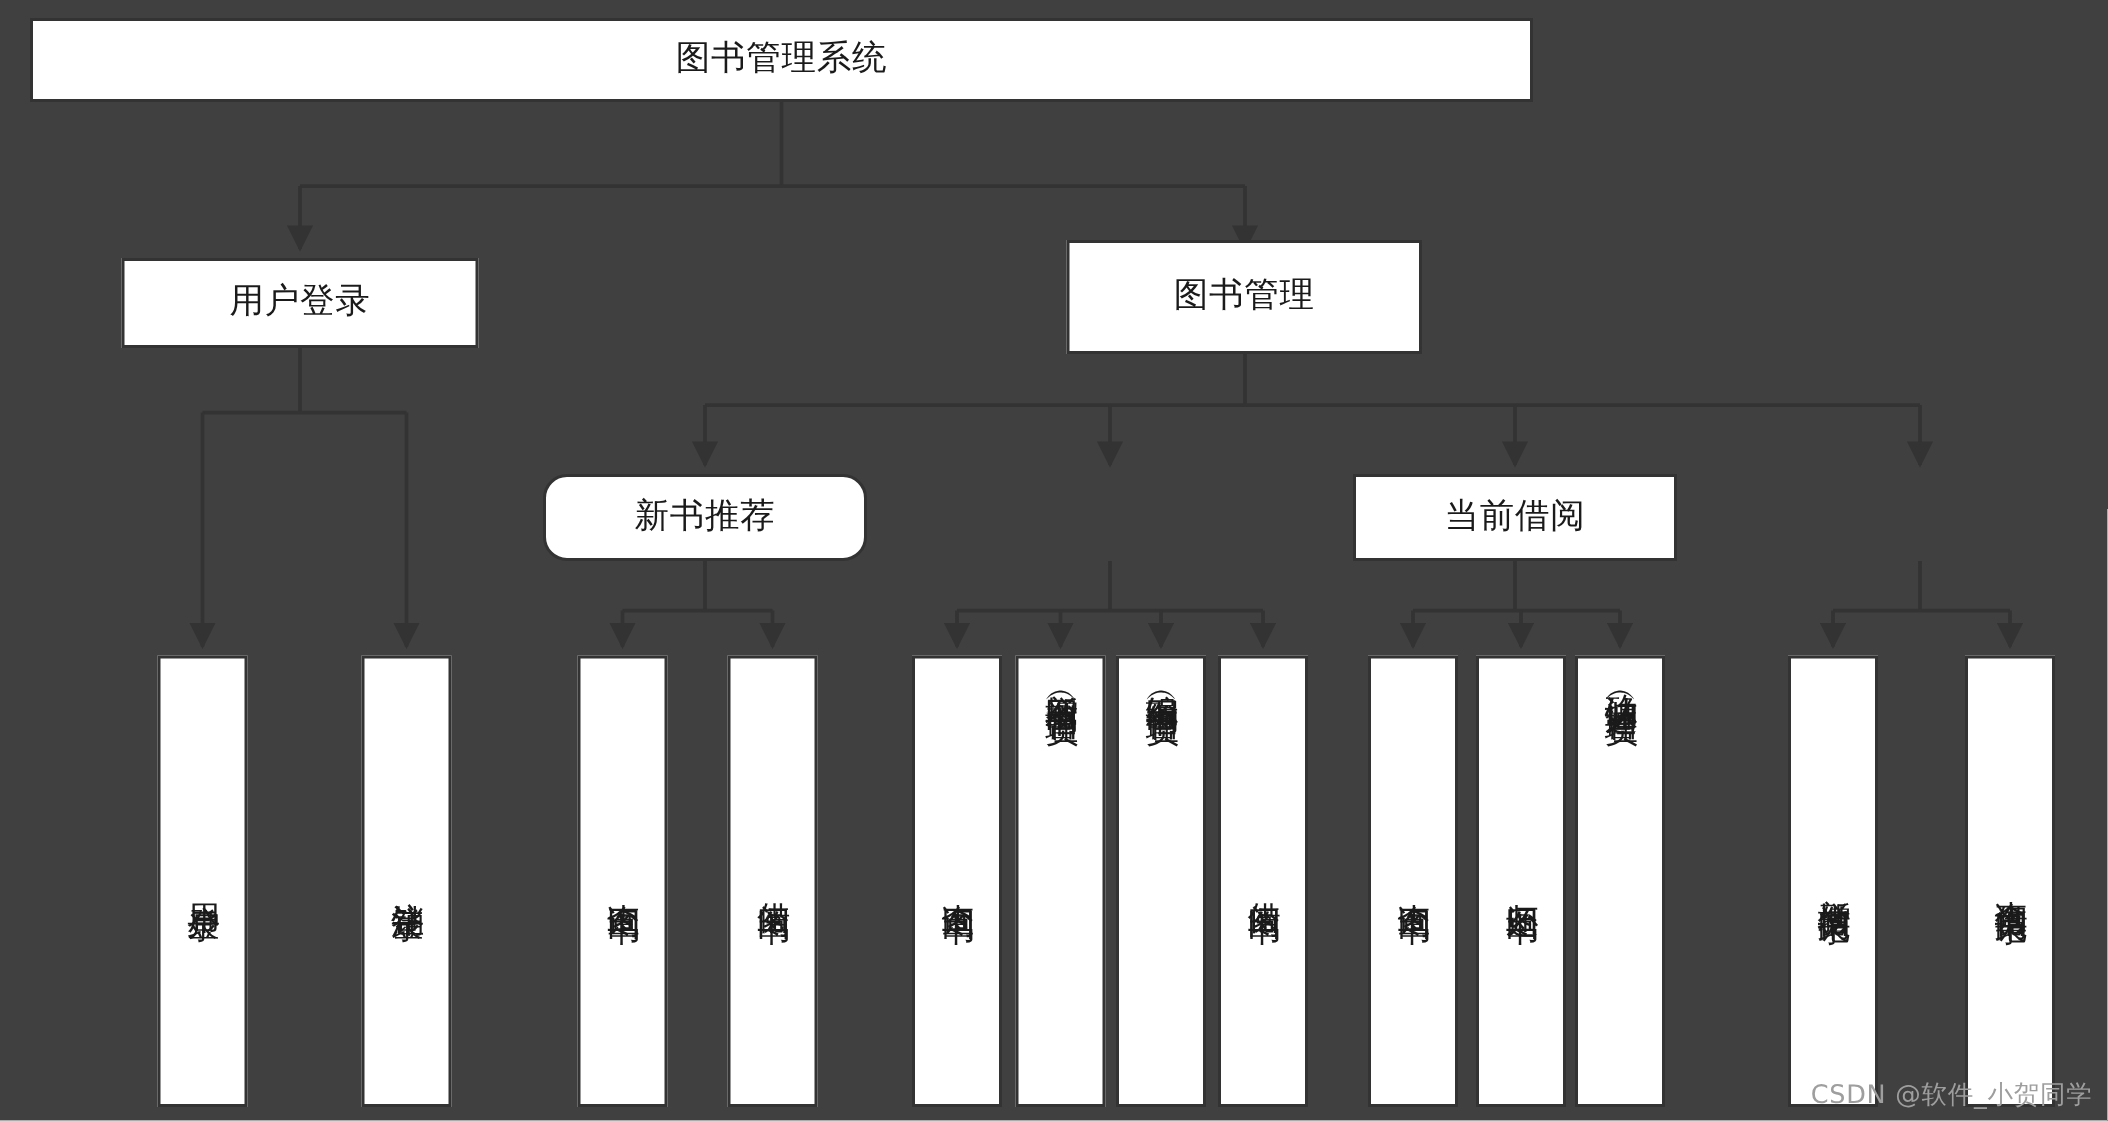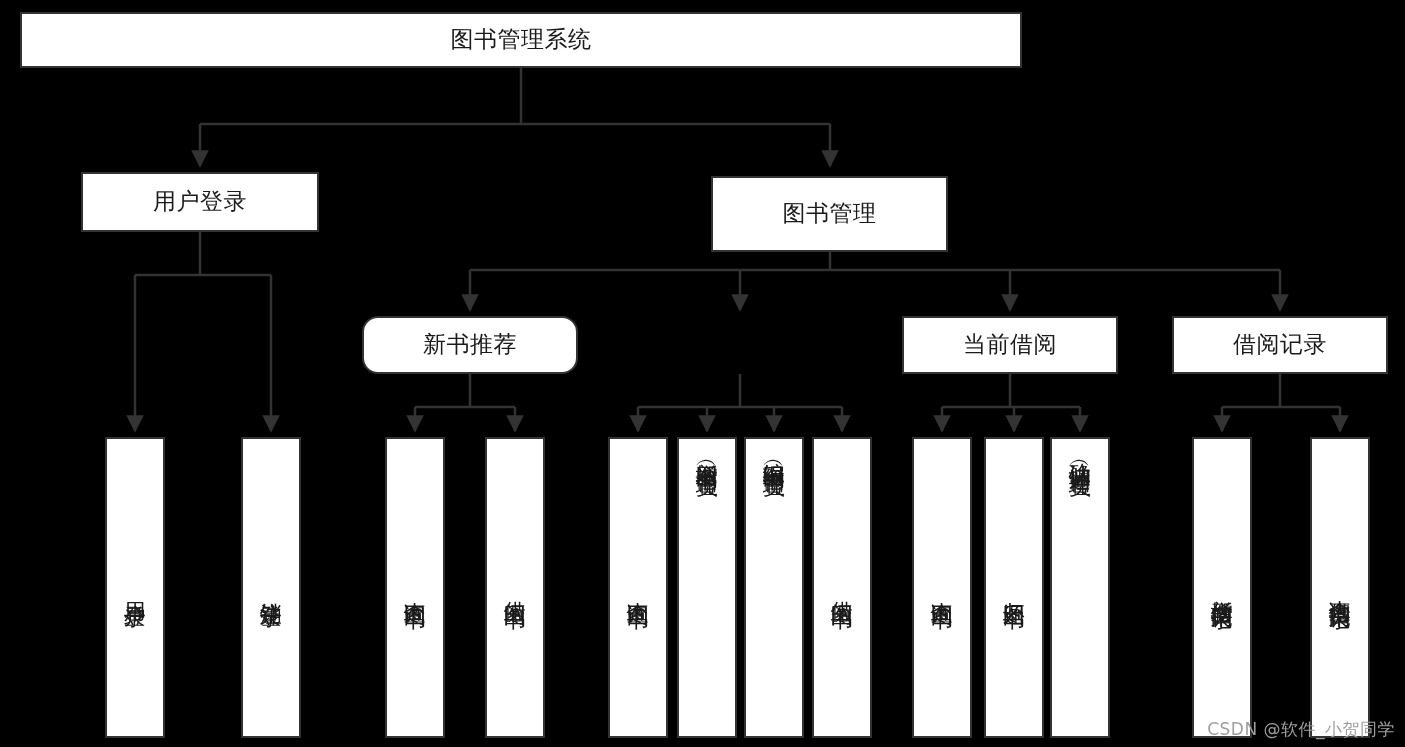"图书管理系统" #canvas { background: #000000 -> #404040 }
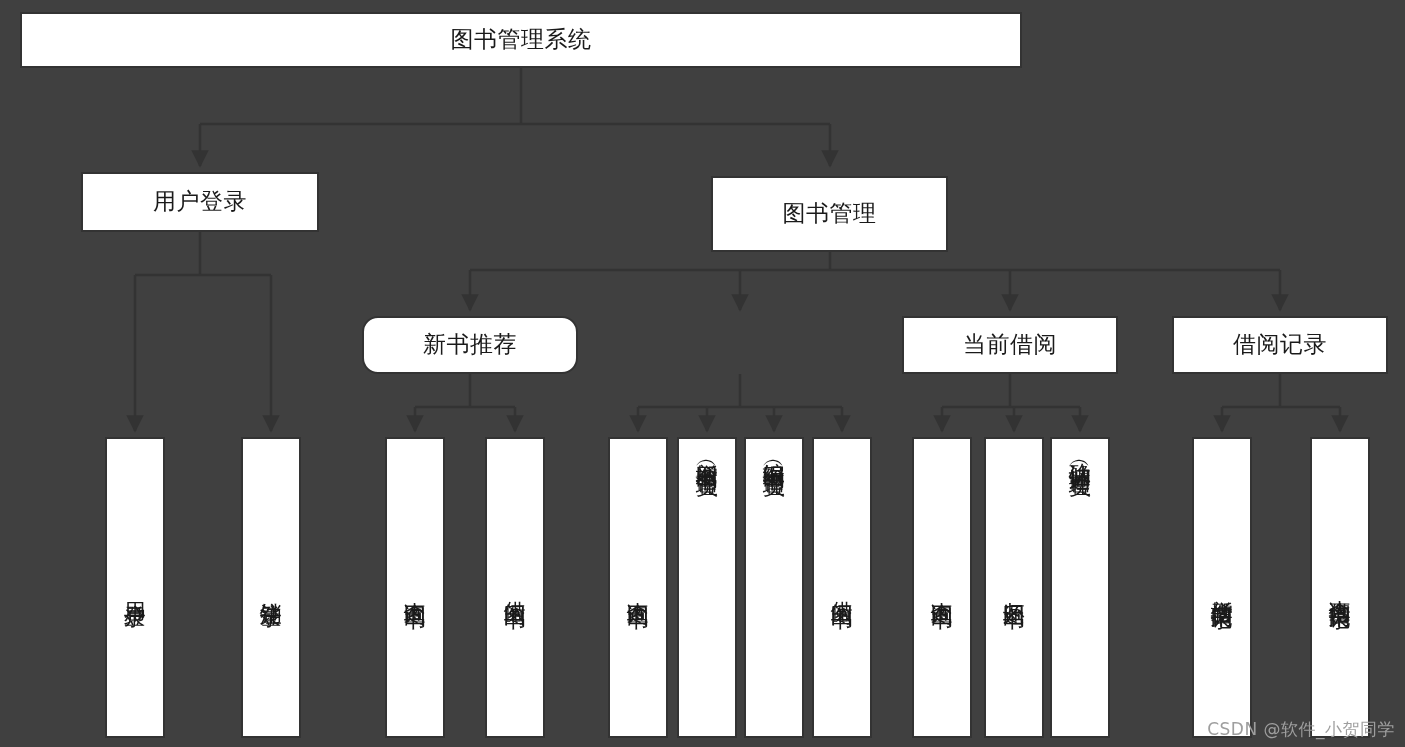"图书管理" div.node-box { top: 176px -> 160px }
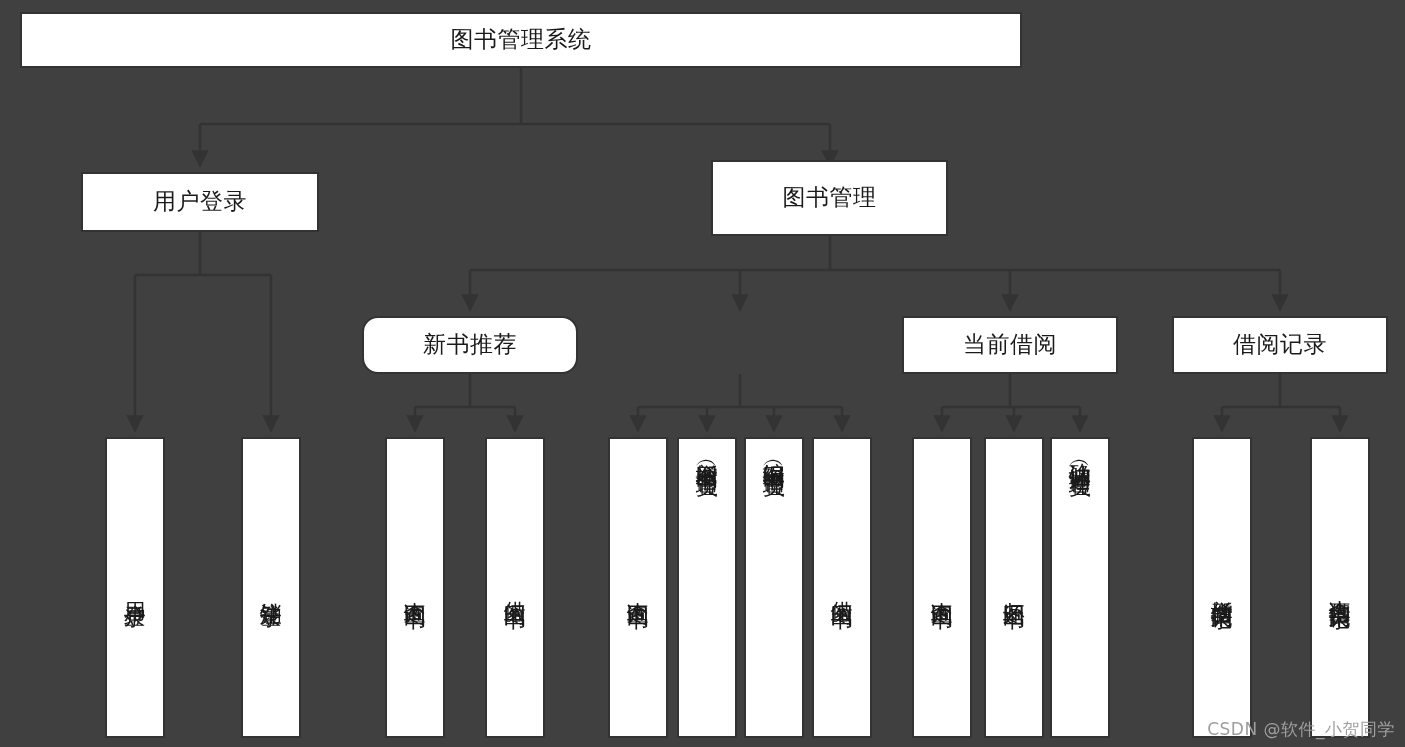"借阅记录" div.node-box { html: <div> <span>借阅记录</span> </div> -> none }
